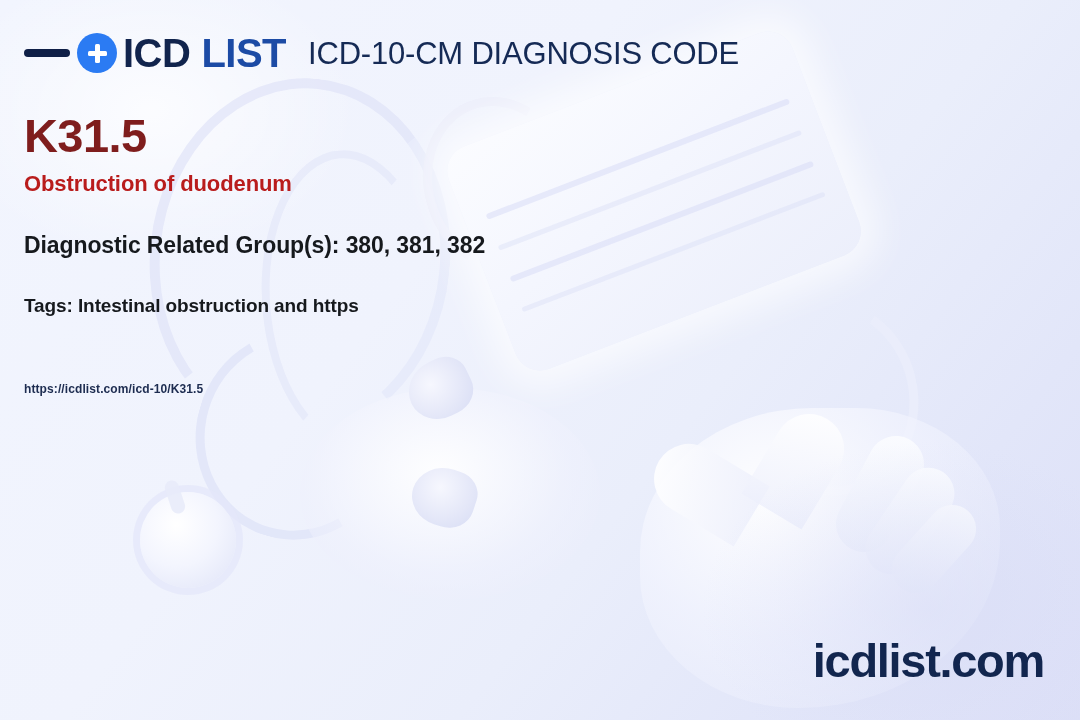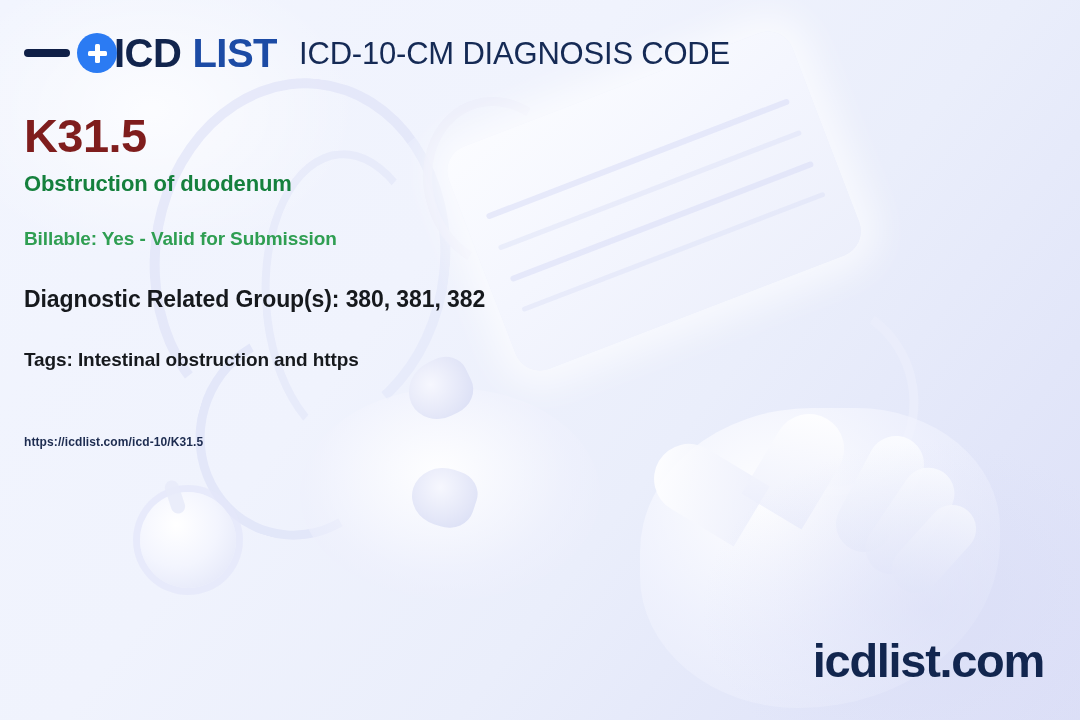"ICD" .logo-word .icd { margin-left: none -> 9px }
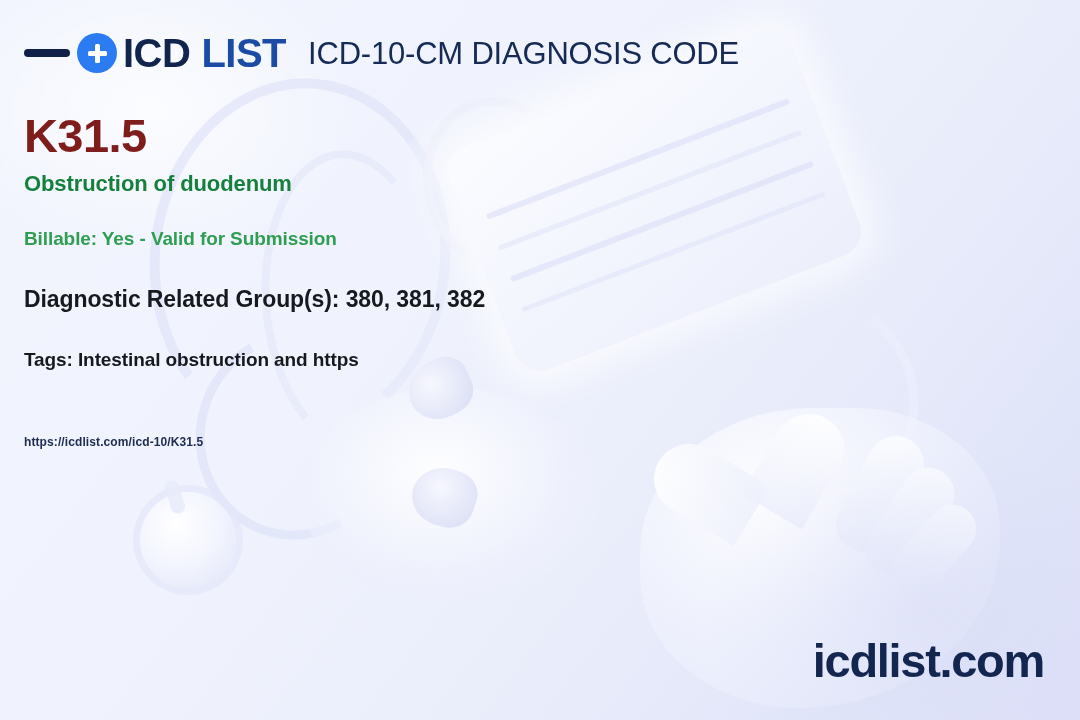"Obstruction of duodenum" #description { color: #15803d -> #b91c1c }
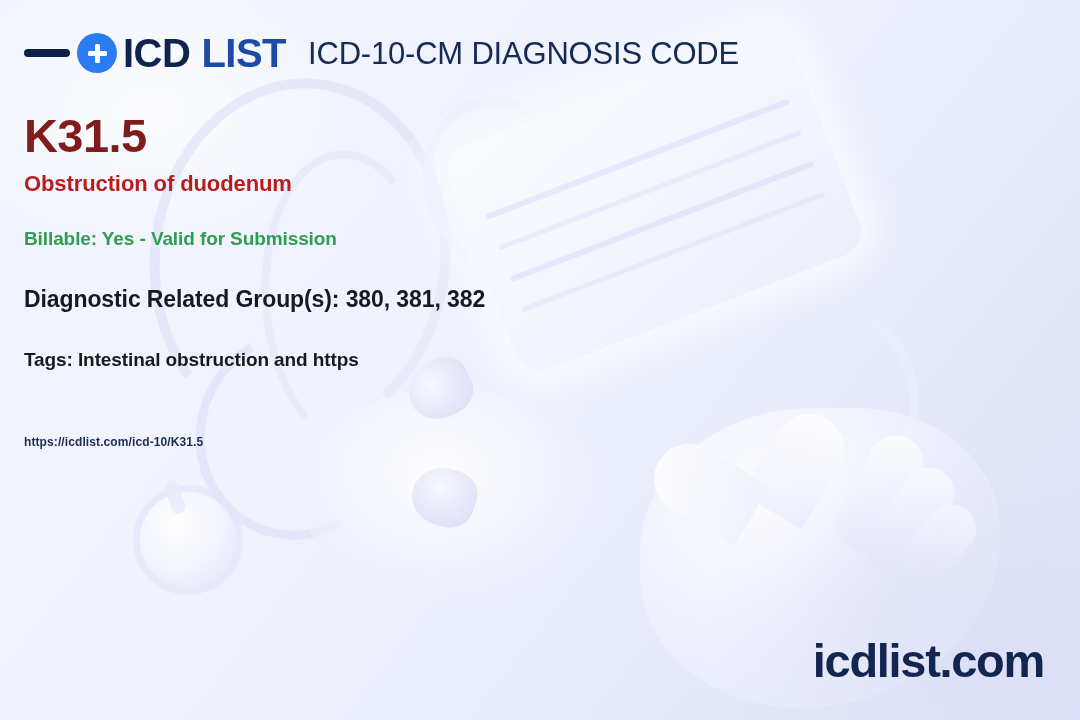"Billable: Yes - Valid for" div { html: <div>Billable: Yes - Valid for Submission</div> -> none }
